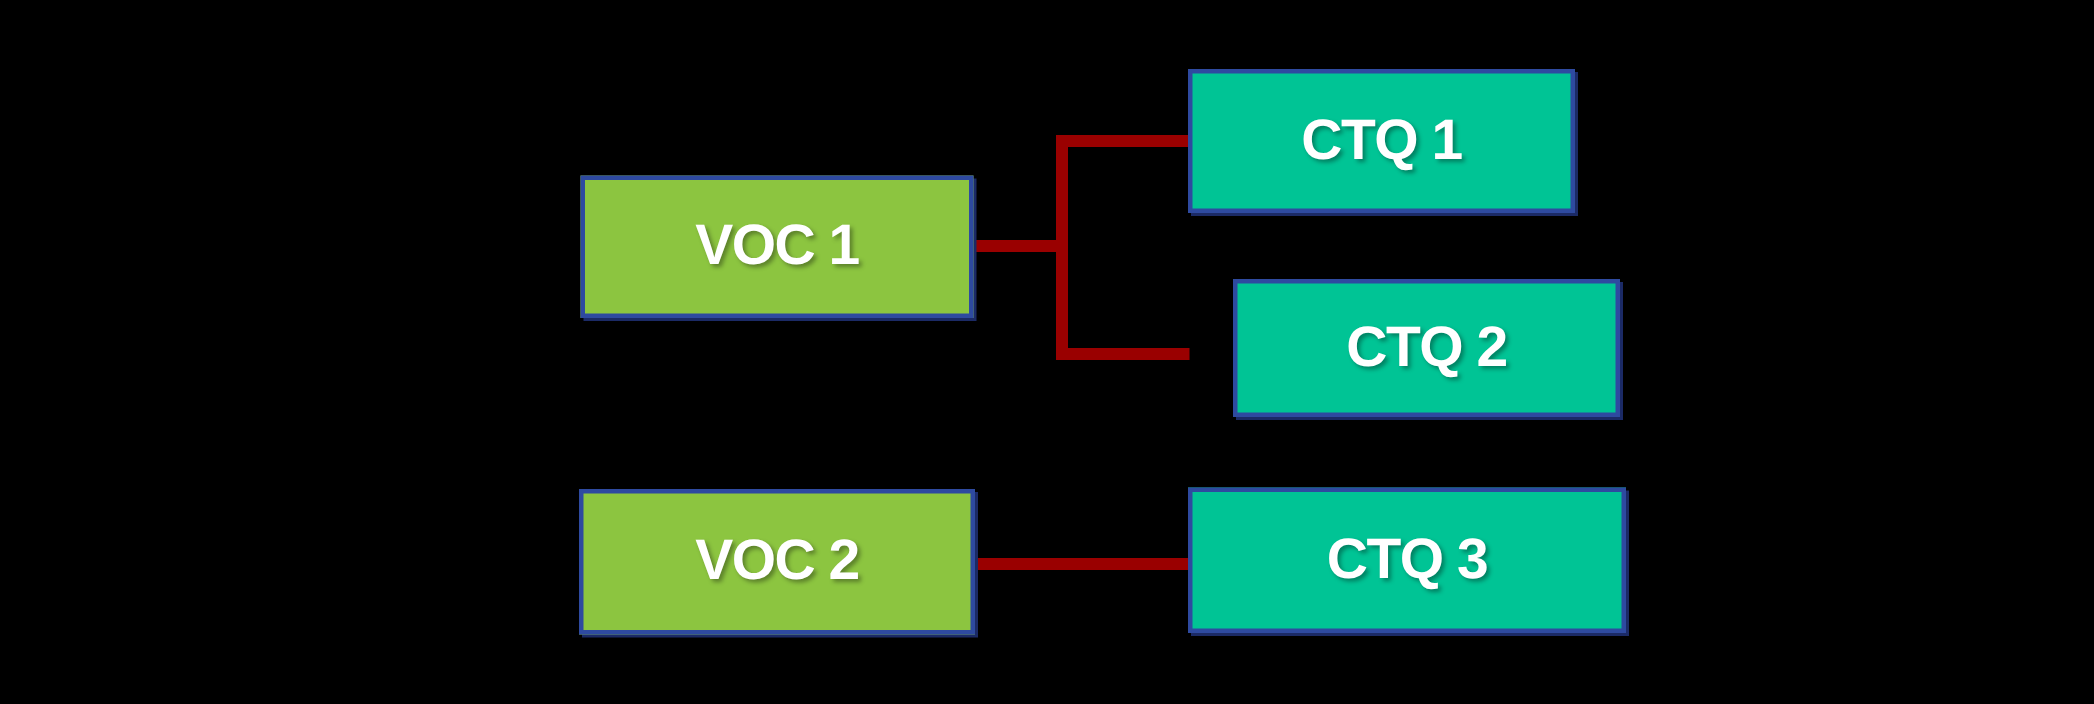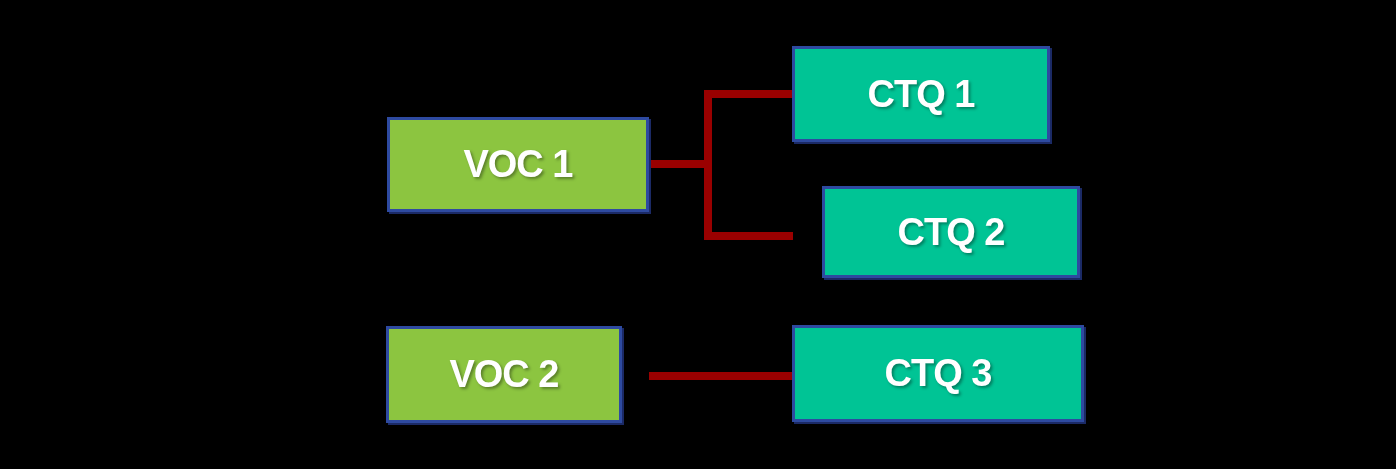"VOC 2" #node-voc2 { width: 236px -> 264px }
